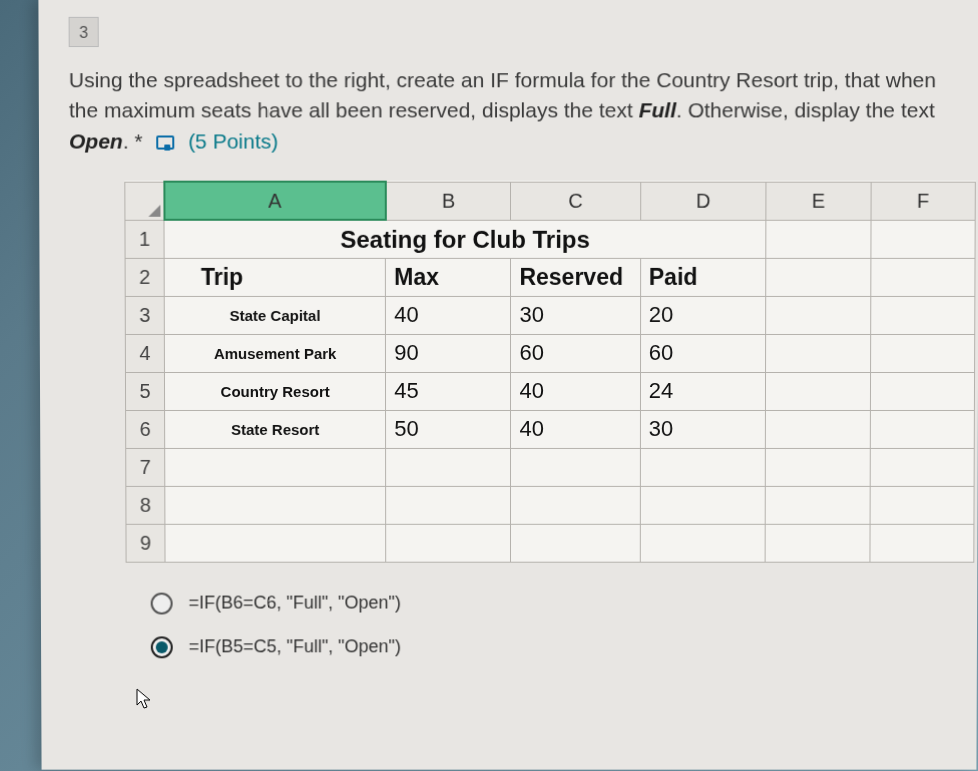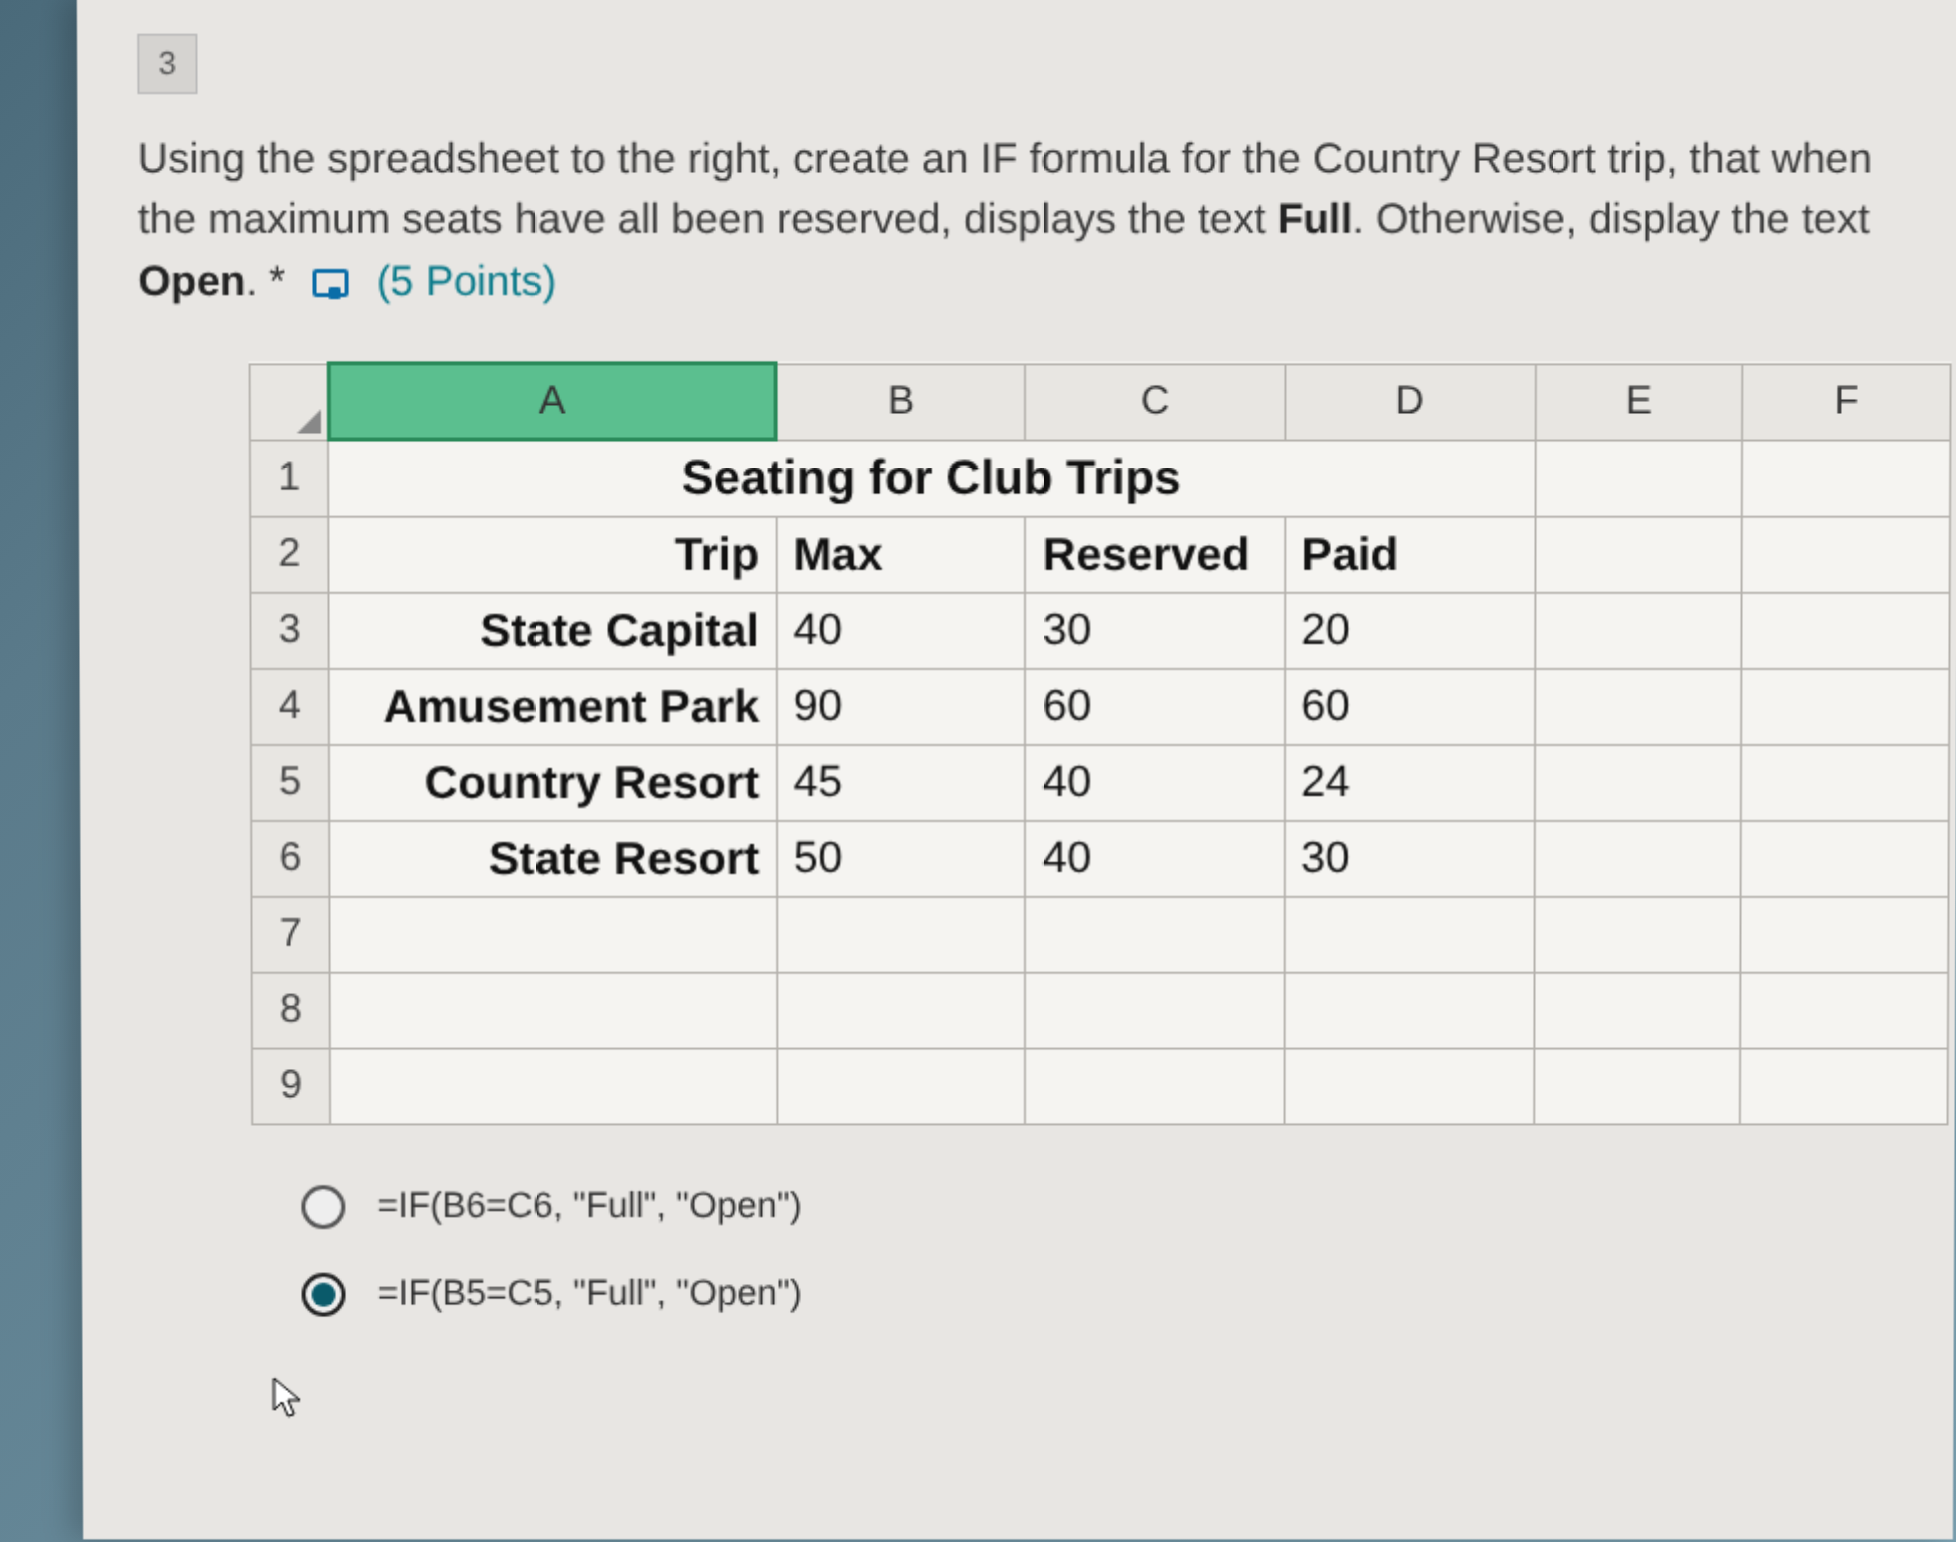"Full" .question b { font-style: none -> italic }
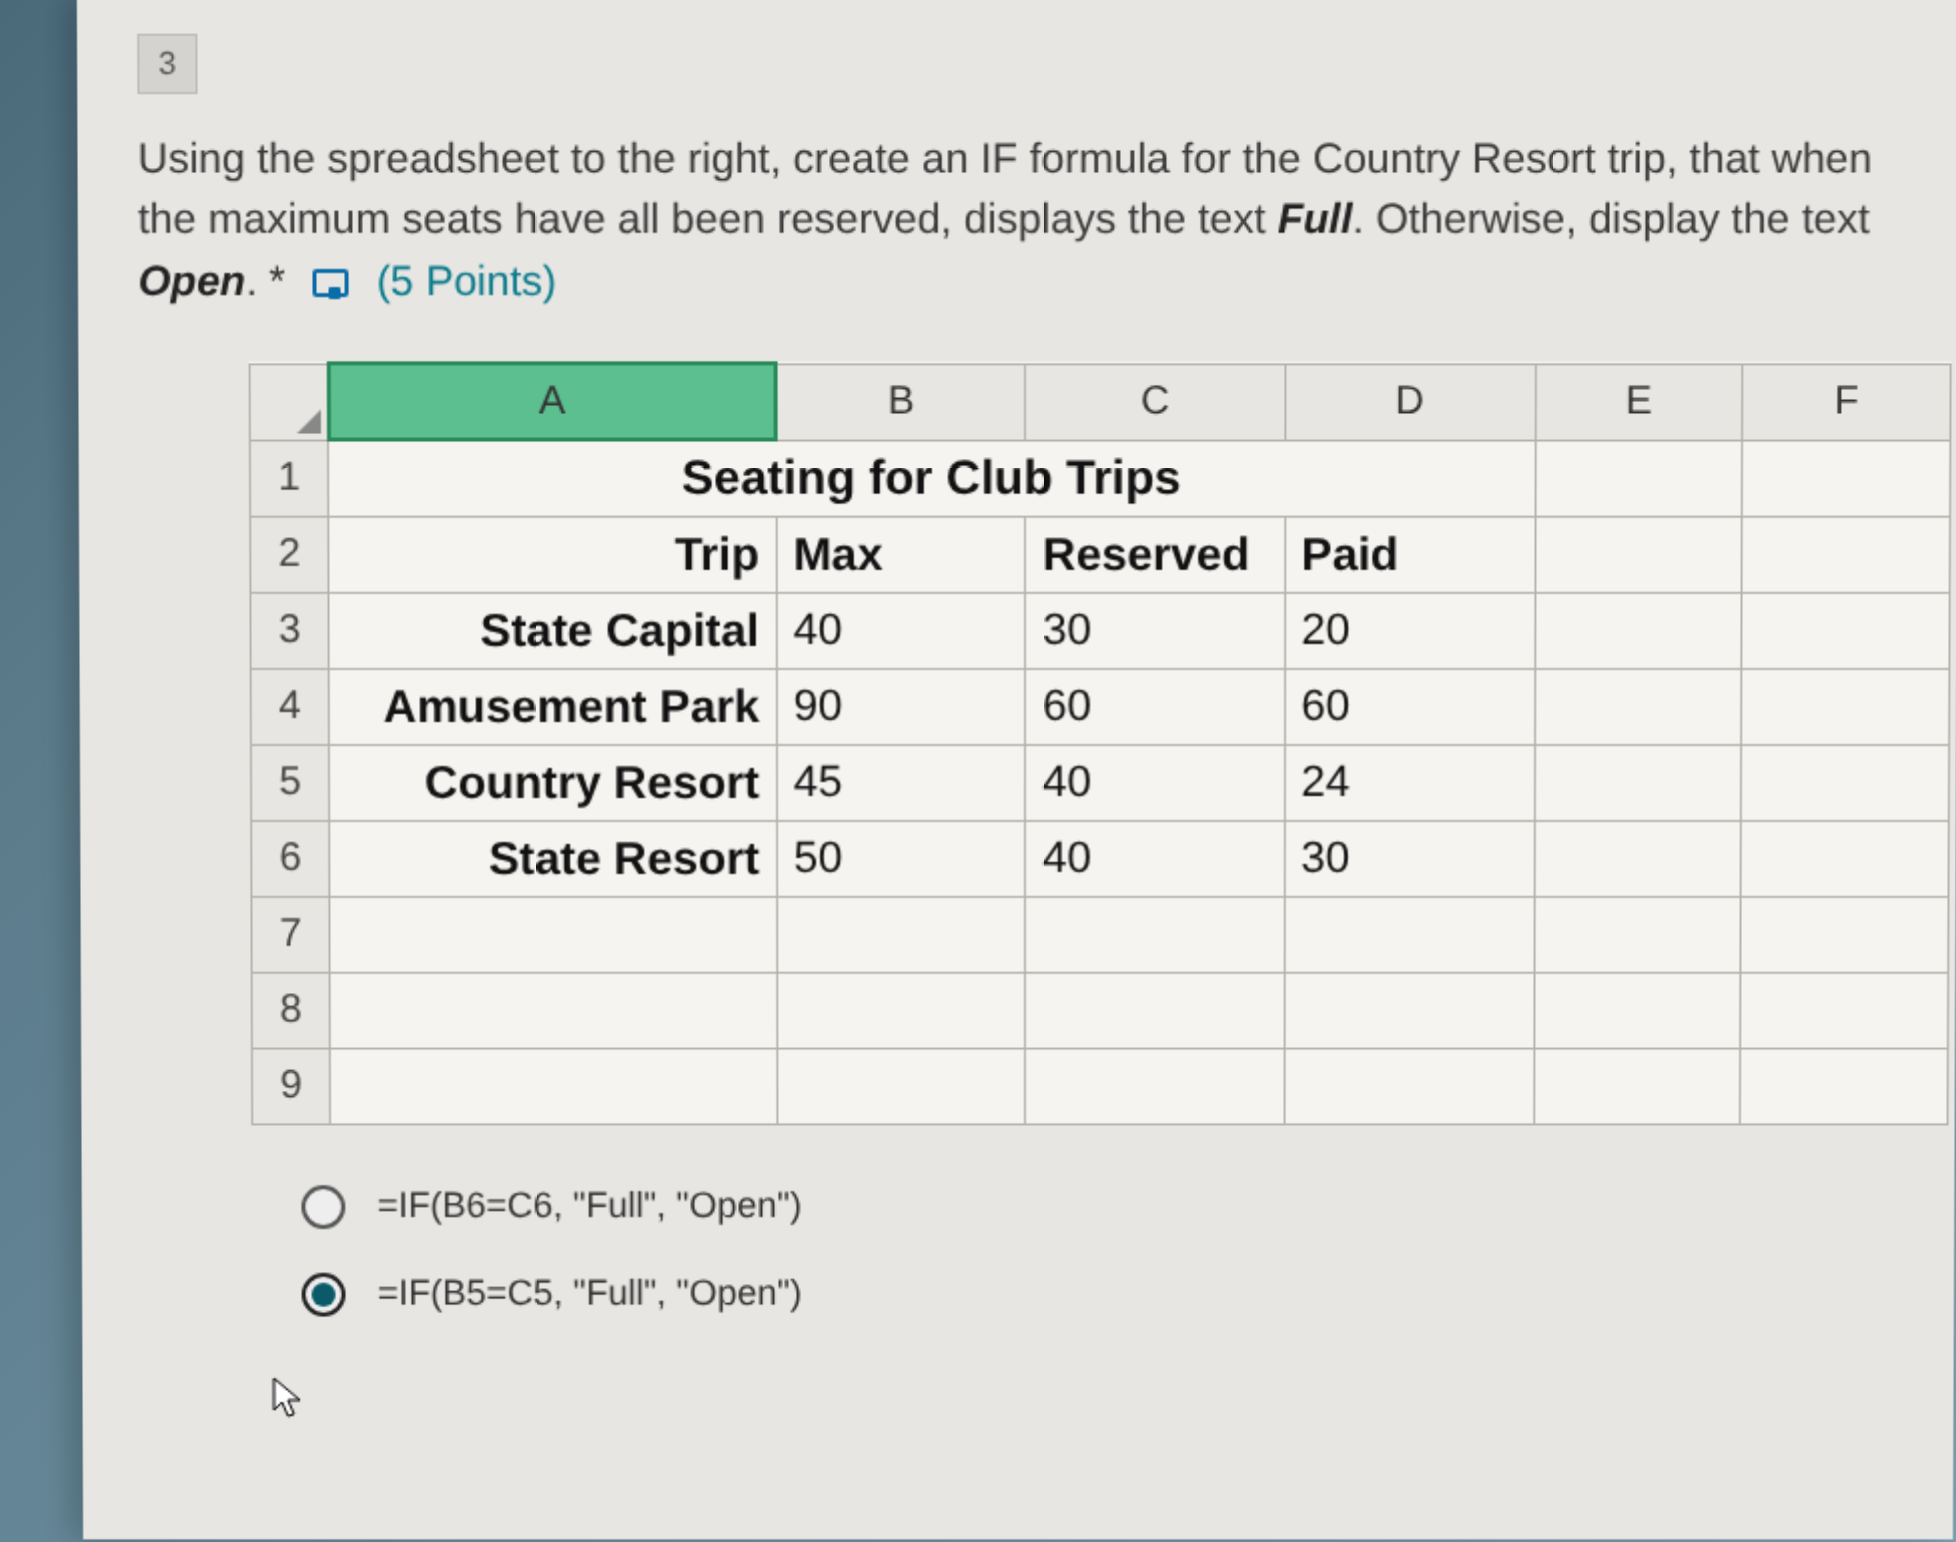"Trip" .hdr.trip { text-align: right -> left }
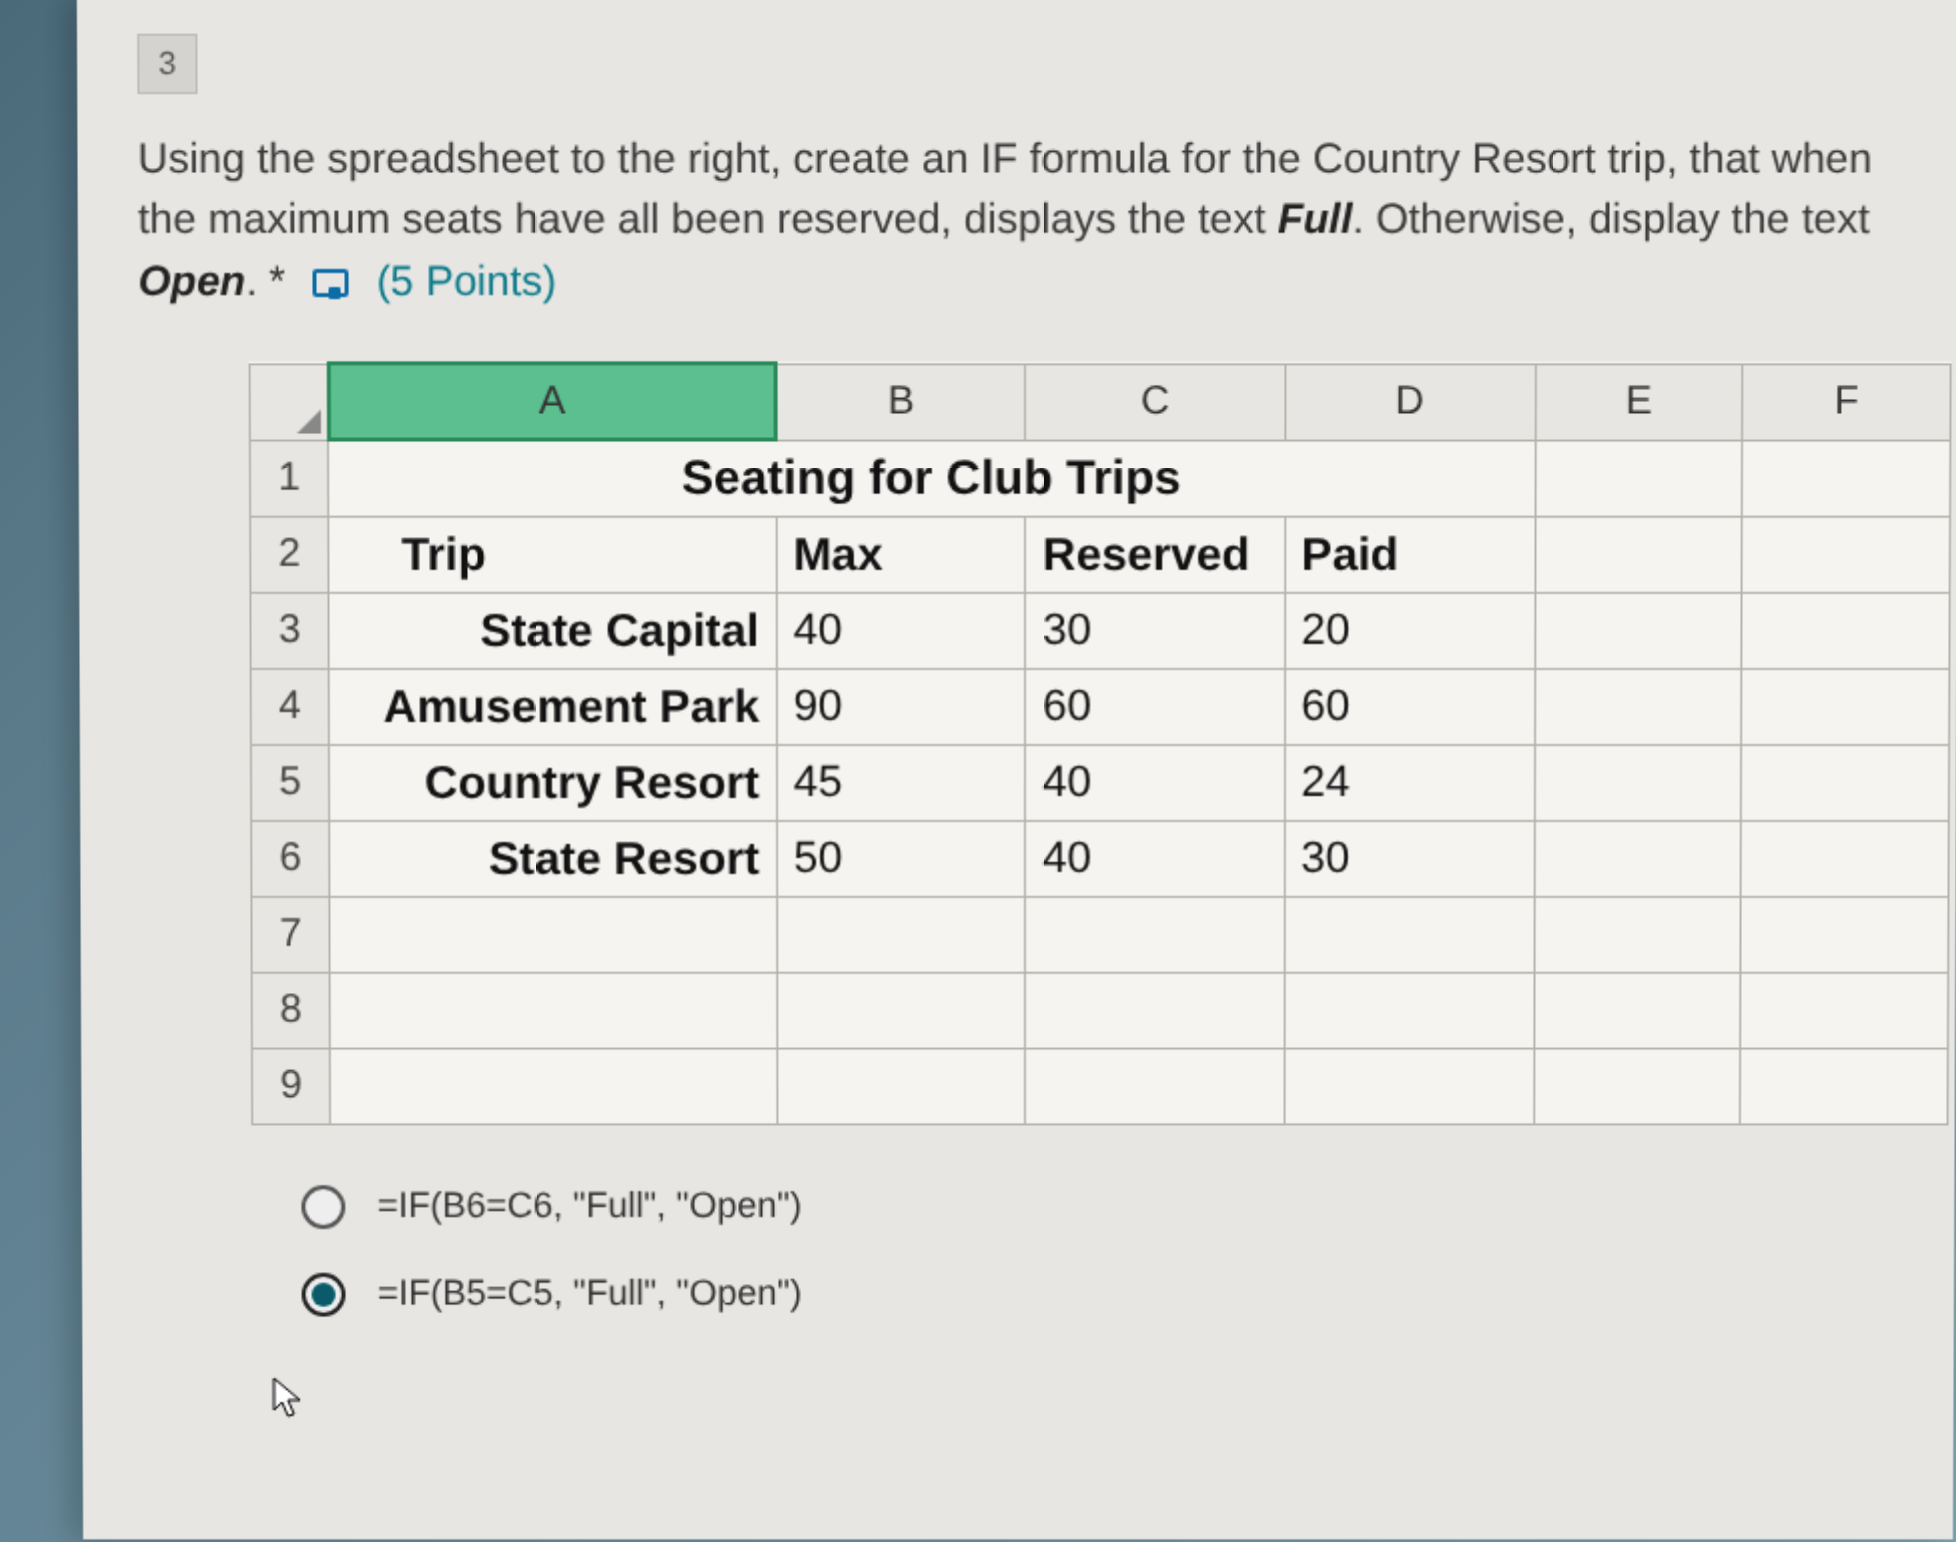"State Capital" .trip-cell { font-size: 23px -> 15px; text-align: right -> center }
